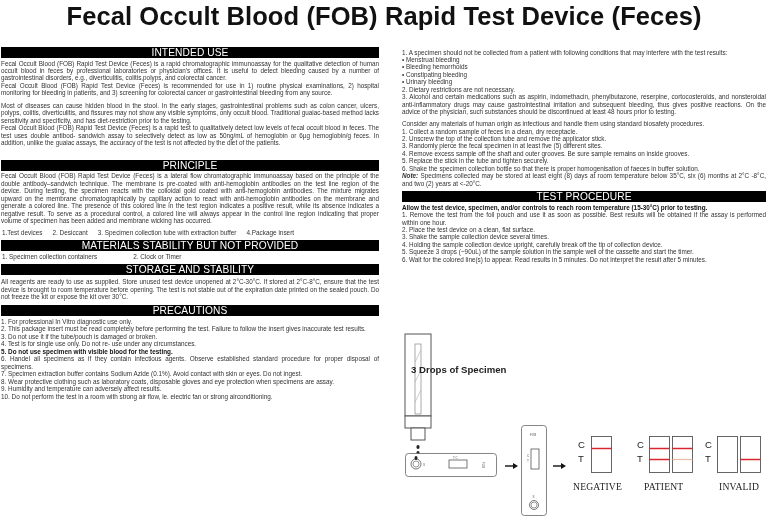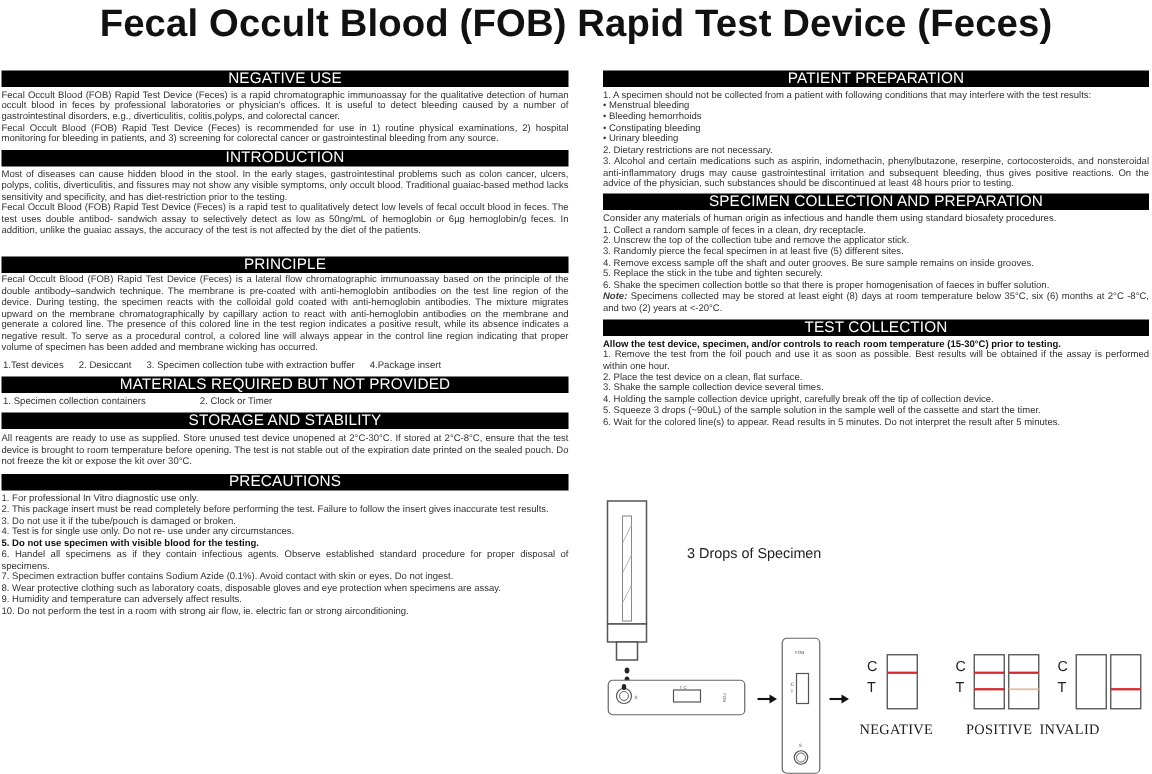"NEGATIVE USE" div.bar { text: NEGATIVE -> INTENDED }
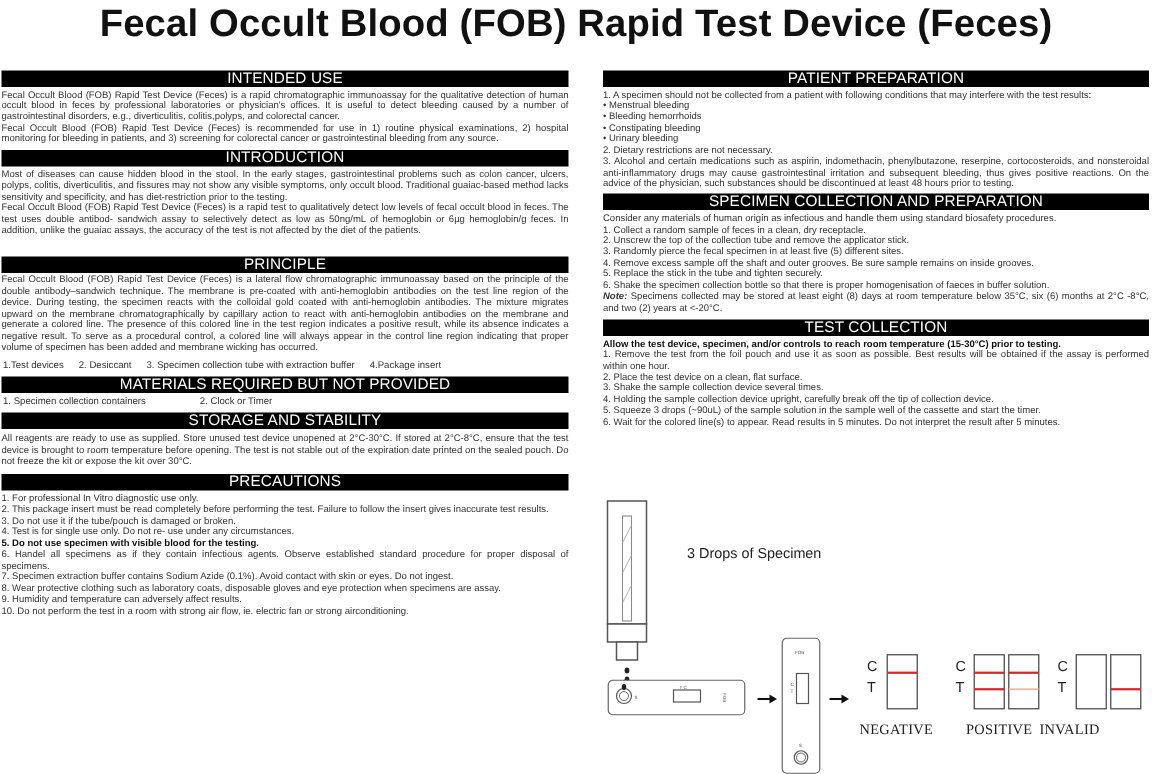"PATIENT PREPARATION" div.bar { html: <div>PATIENT PREPARATION</div> -> none }
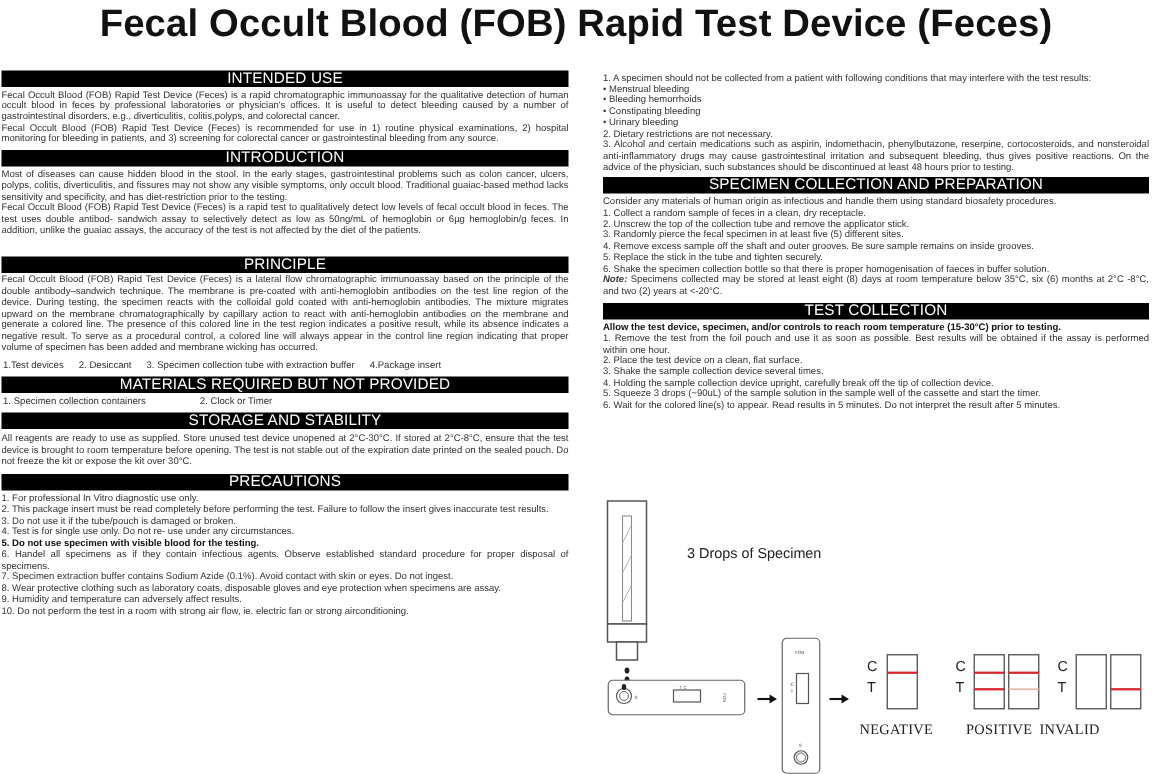"INTRODUCTION" div.bar { html: <div>INTRODUCTION</div> -> none }
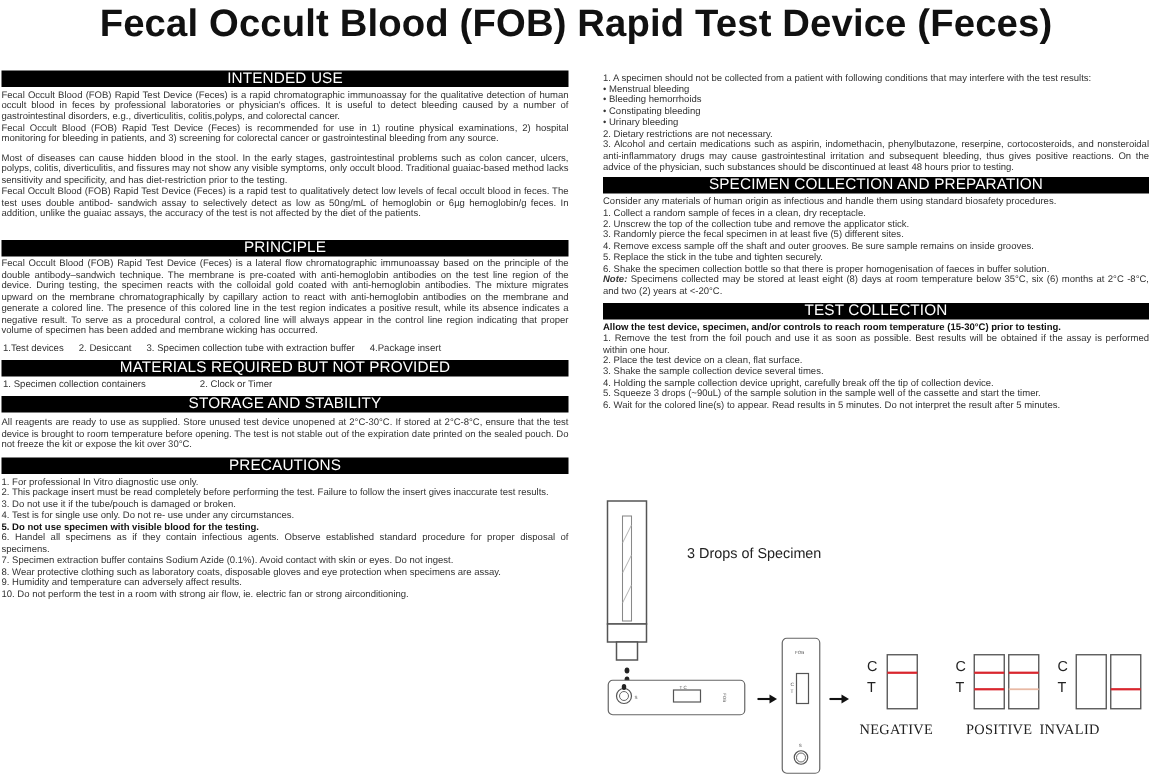"SPECIMEN COLLECTION AND PREPARATION" div.bar { html: <div>SPECIMEN COLLECTION AND PREPARATION</div> -> none }
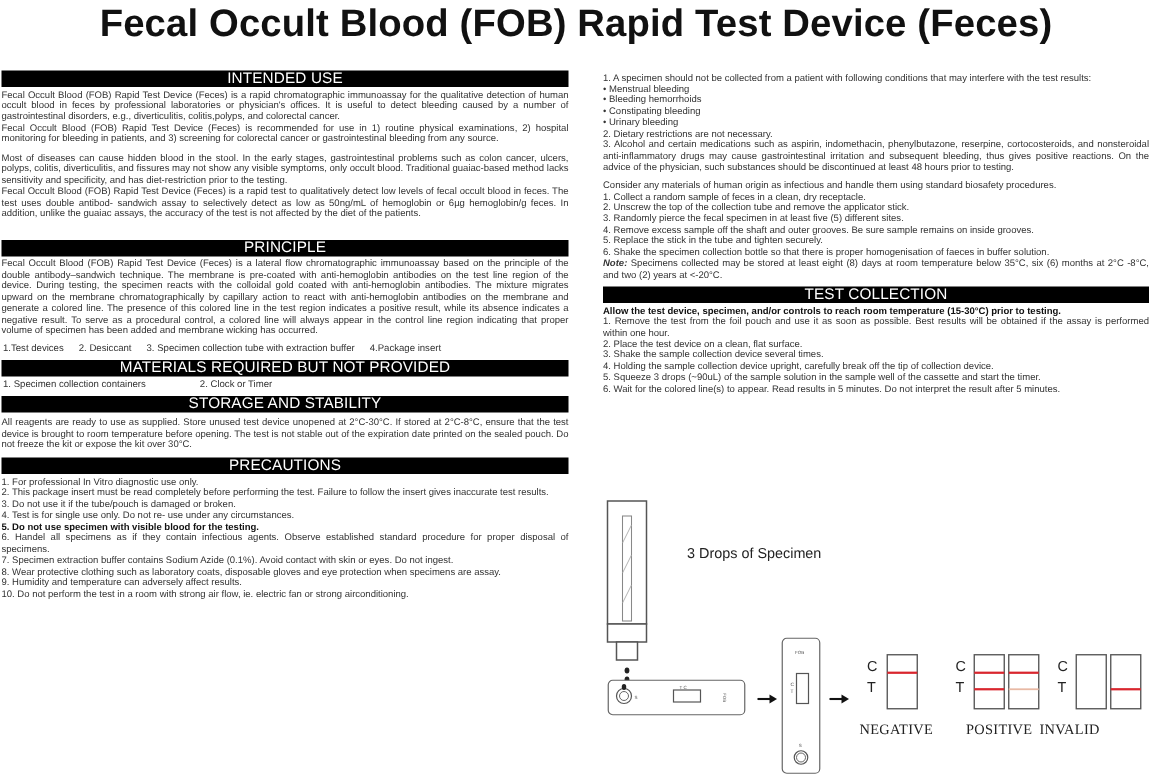"TEST COLLECTION" div.bar { text: COLLECTION -> PROCEDURE }
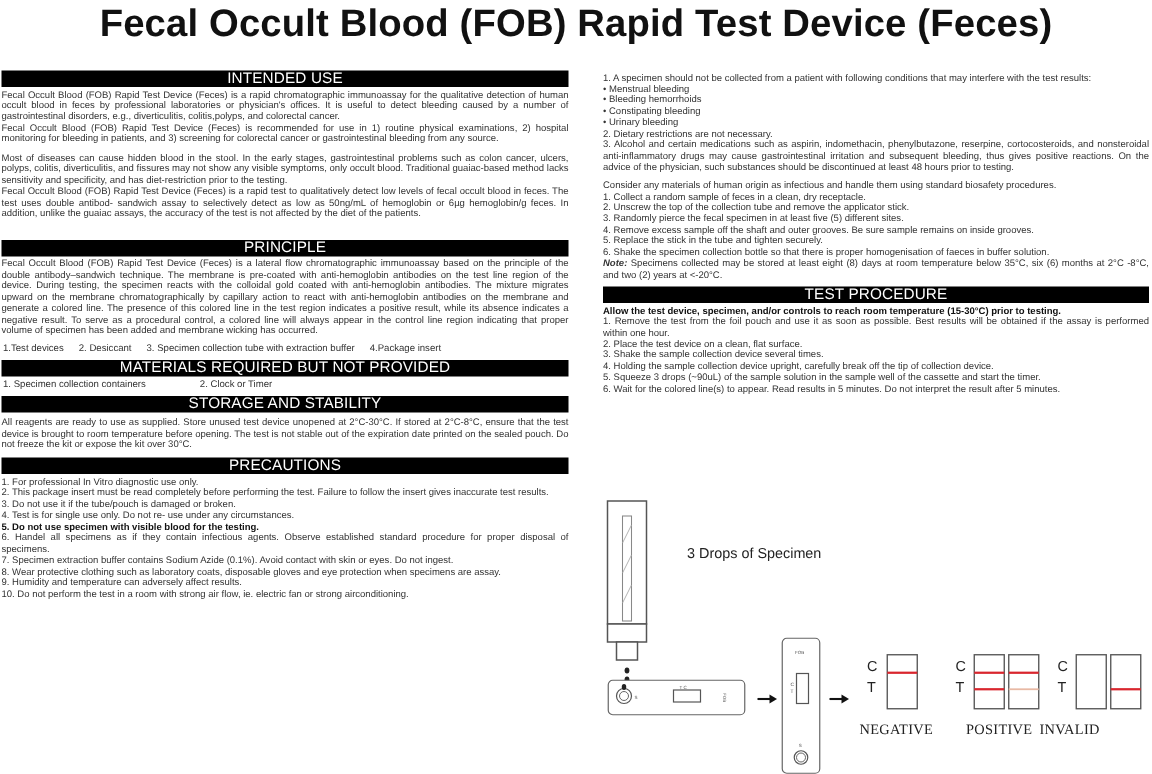"MATERIALS REQUIRED BUT NOT PROVIDED" div.bar { text: REQUIRED -> STABILITY }
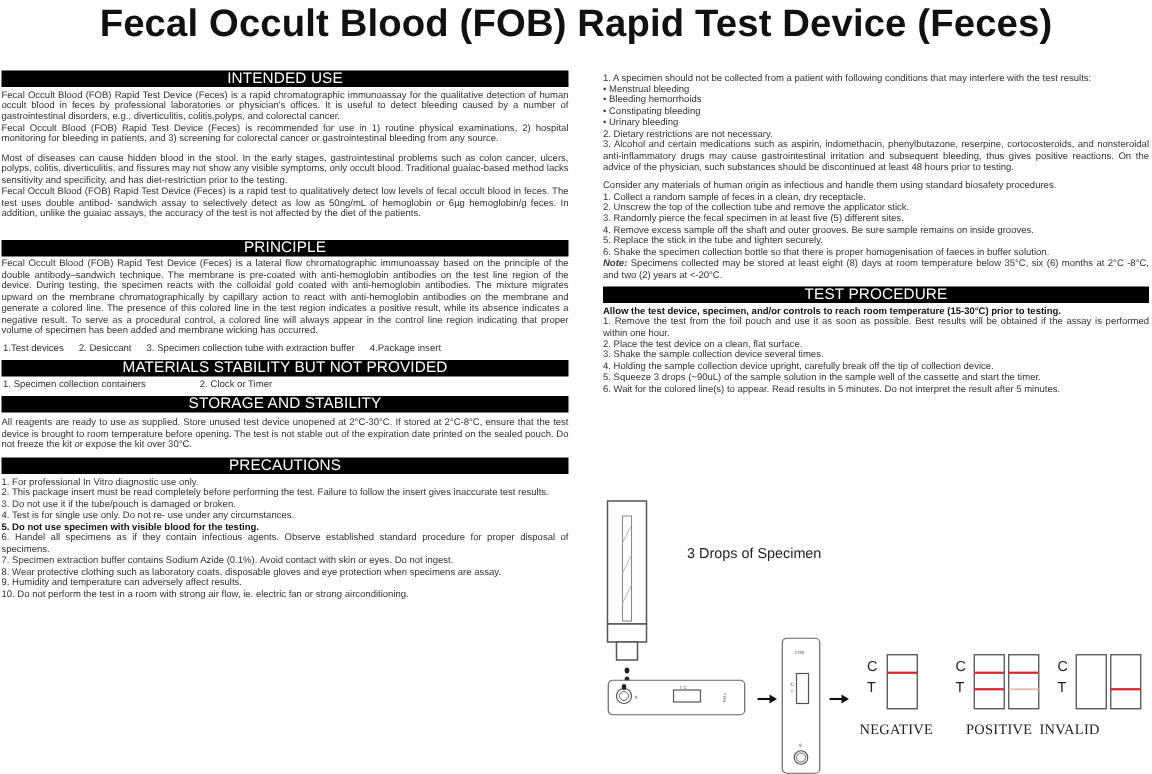"3 Drops of Specimen" .drops-label { font-weight: none -> bold; left: 458px -> 411px }
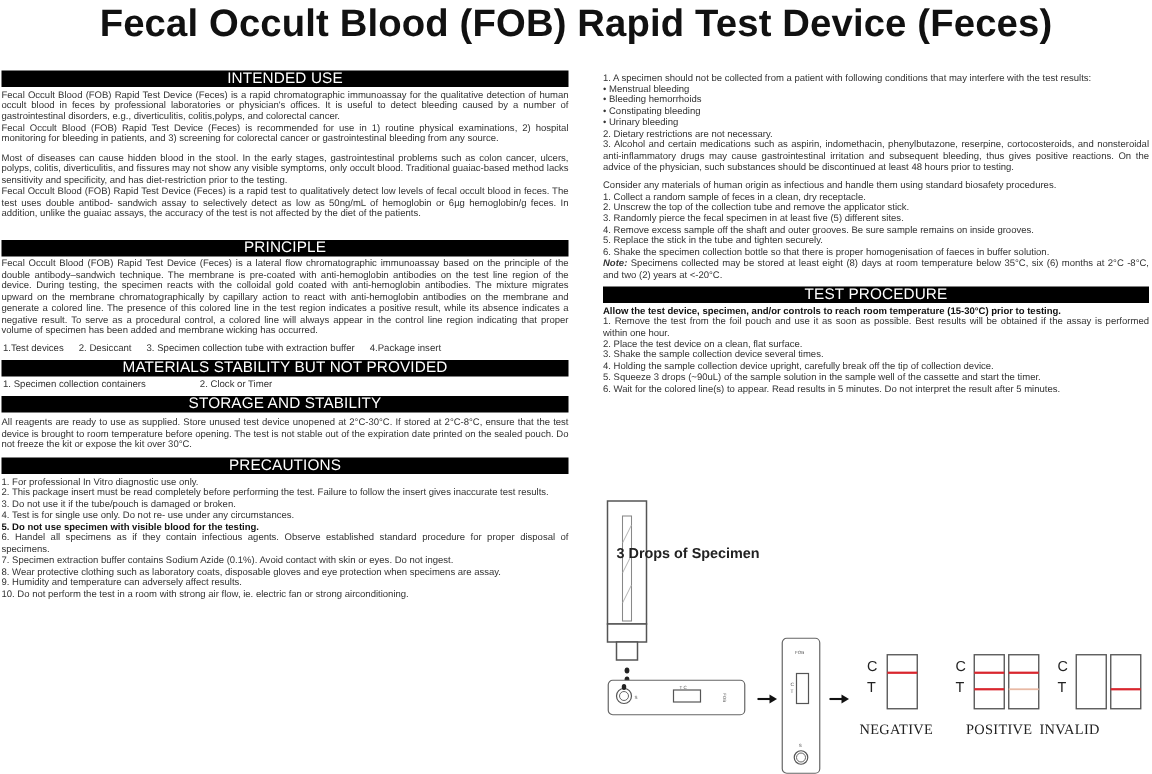"POSITIVE" div.res-label { text: POSITIVE -> PATIENT }
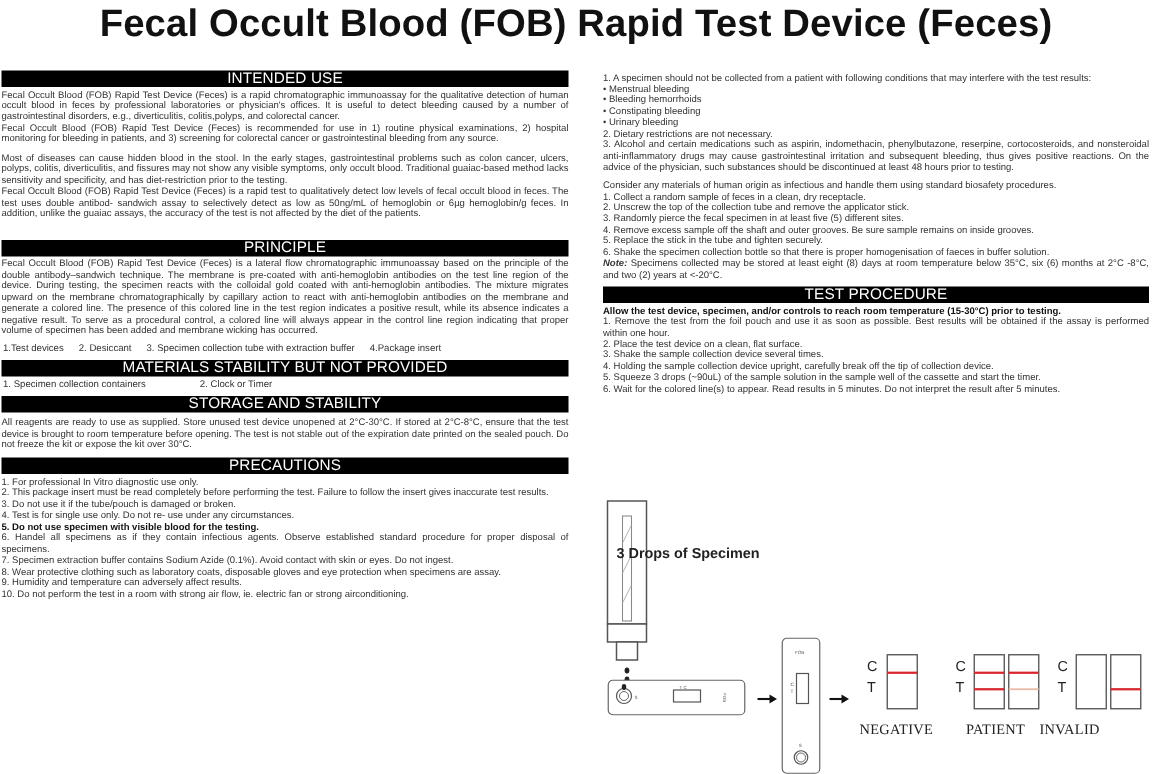"INVALID" div.res-label { left: 693px -> 719px }
